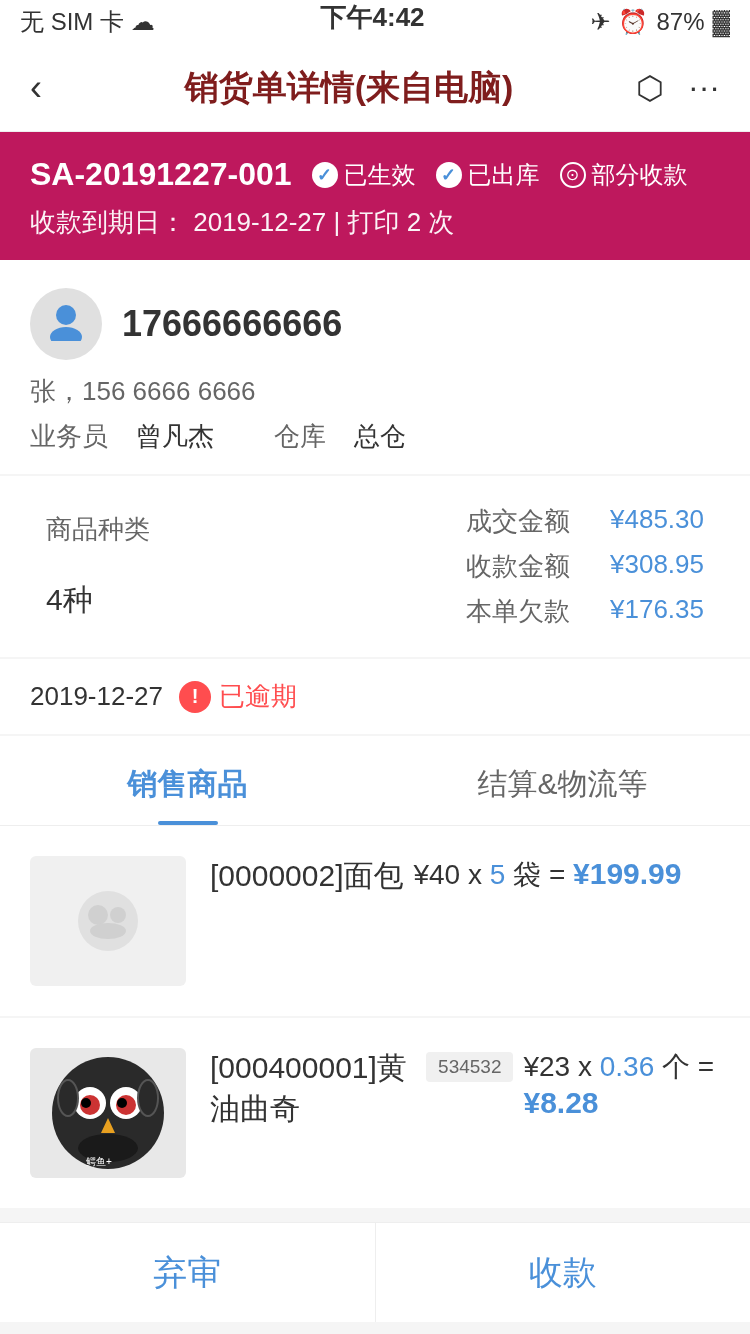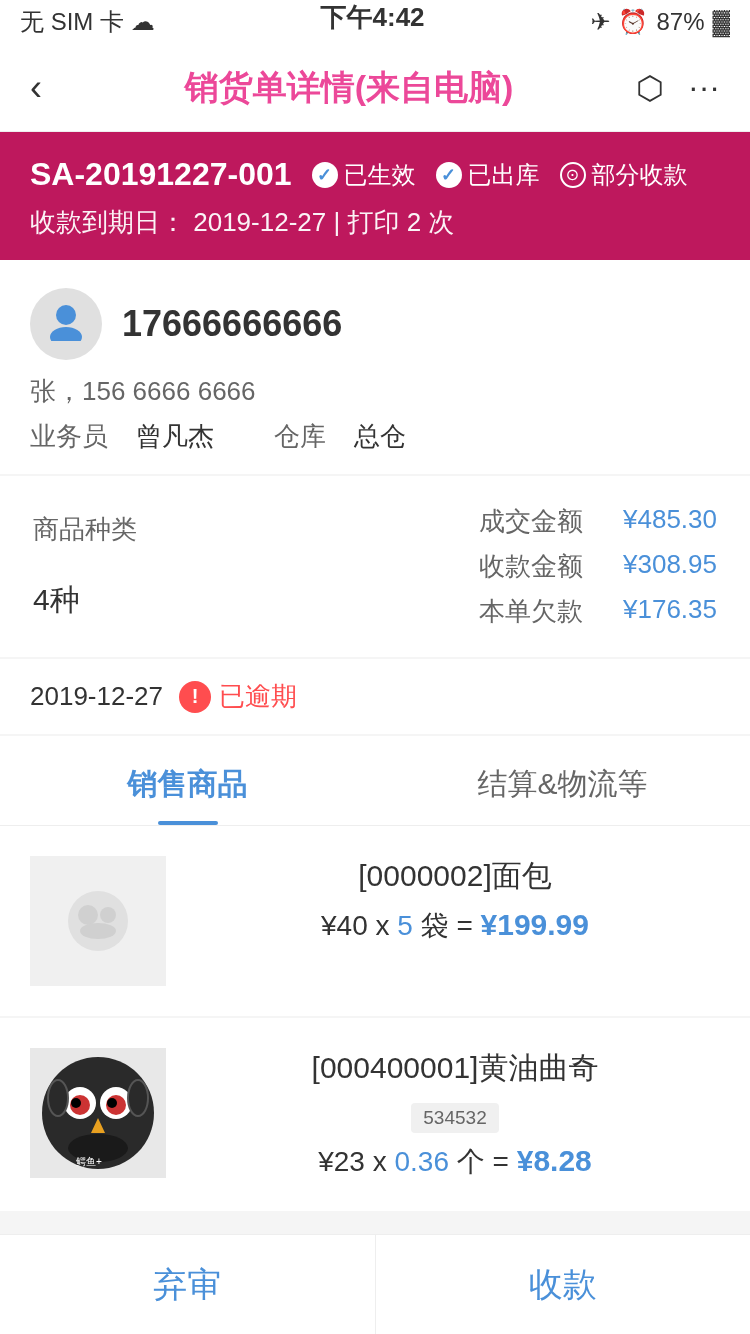"销货单详情(来自电脑)" .nav-title { color: #ec4899 -> #7f1d1d }
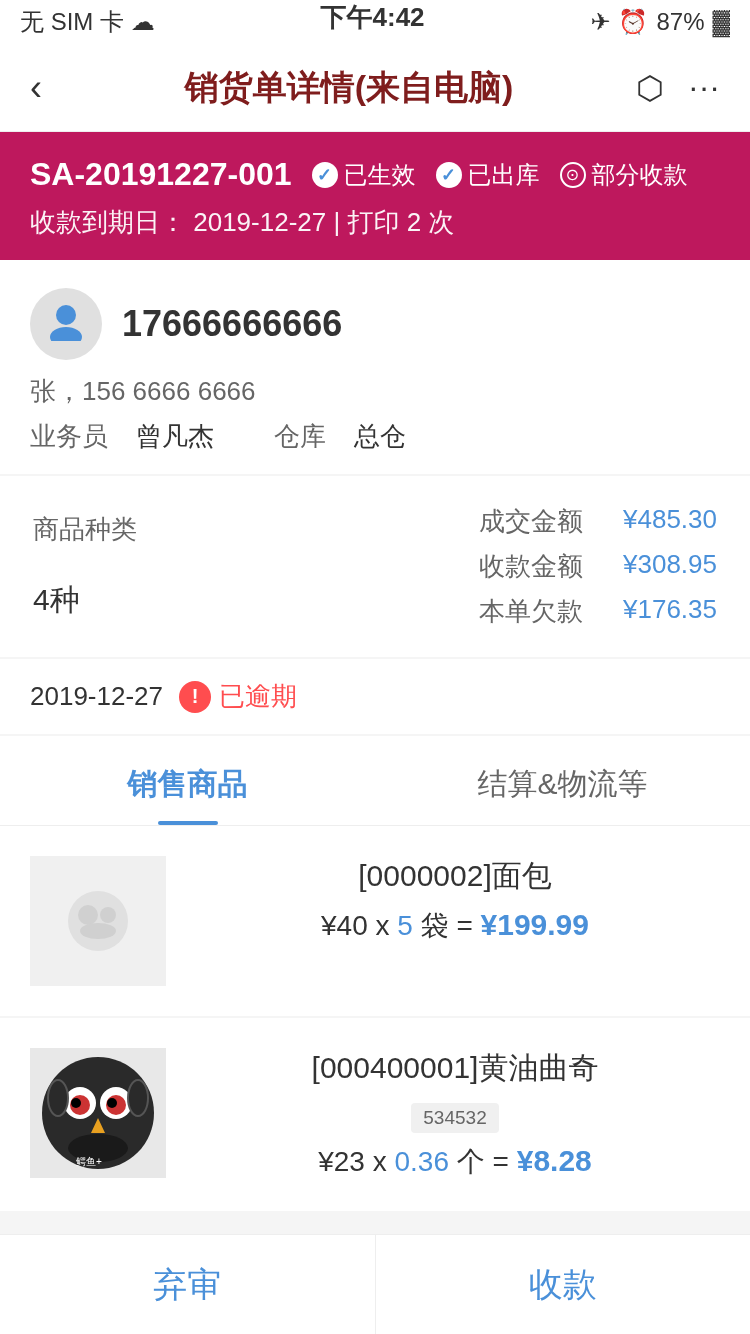"商品种类" .stats-section { padding: 28px 33px -> 28px 46px }
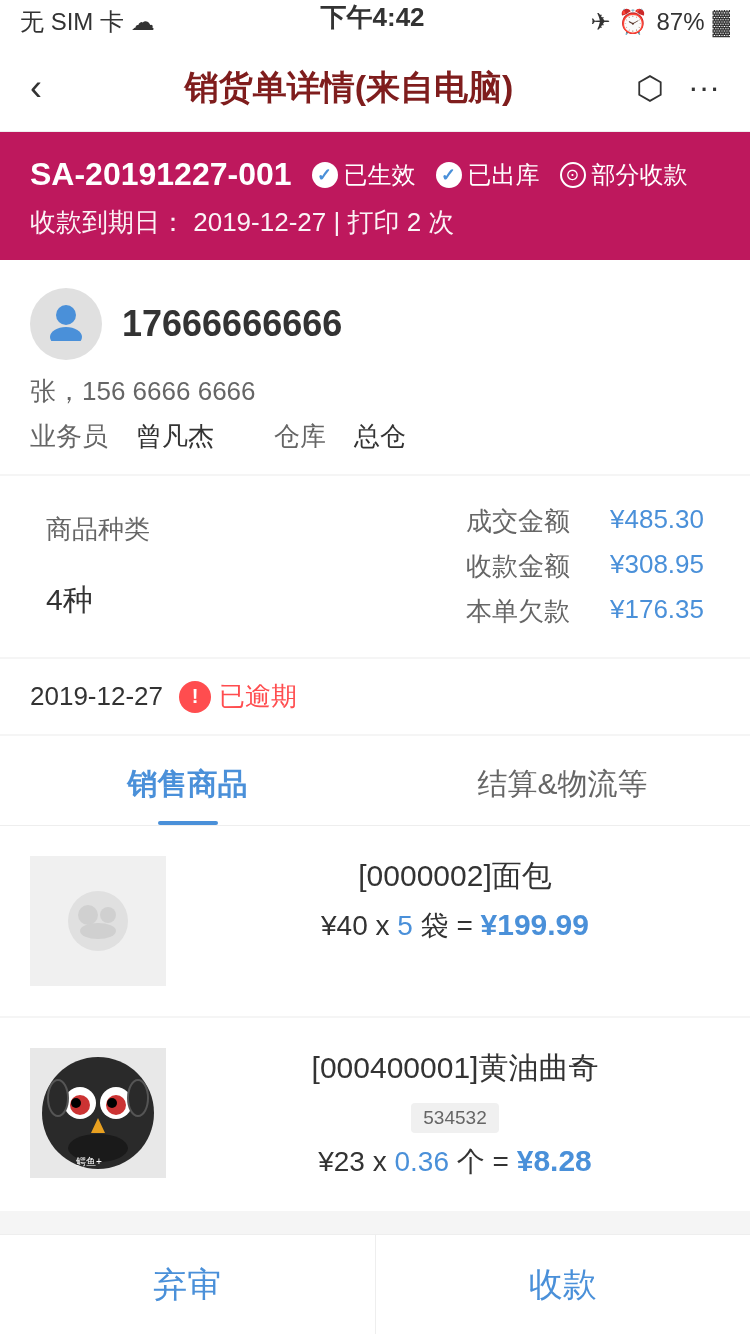"[0000002]面包" .product-info { align-items: center -> none; flex-direction: column -> row }
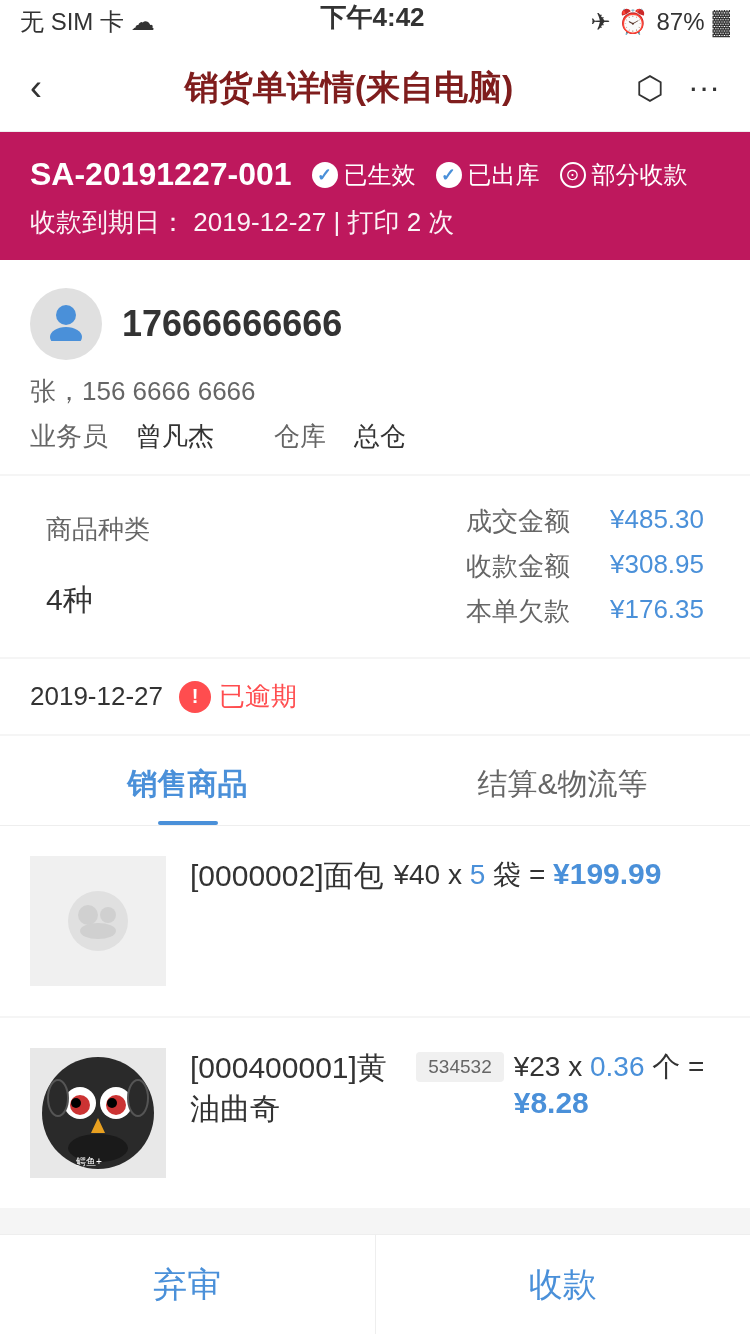"鳄鱼+" .product-image { border-radius: 0 -> 6px; width: 136px -> 156px }
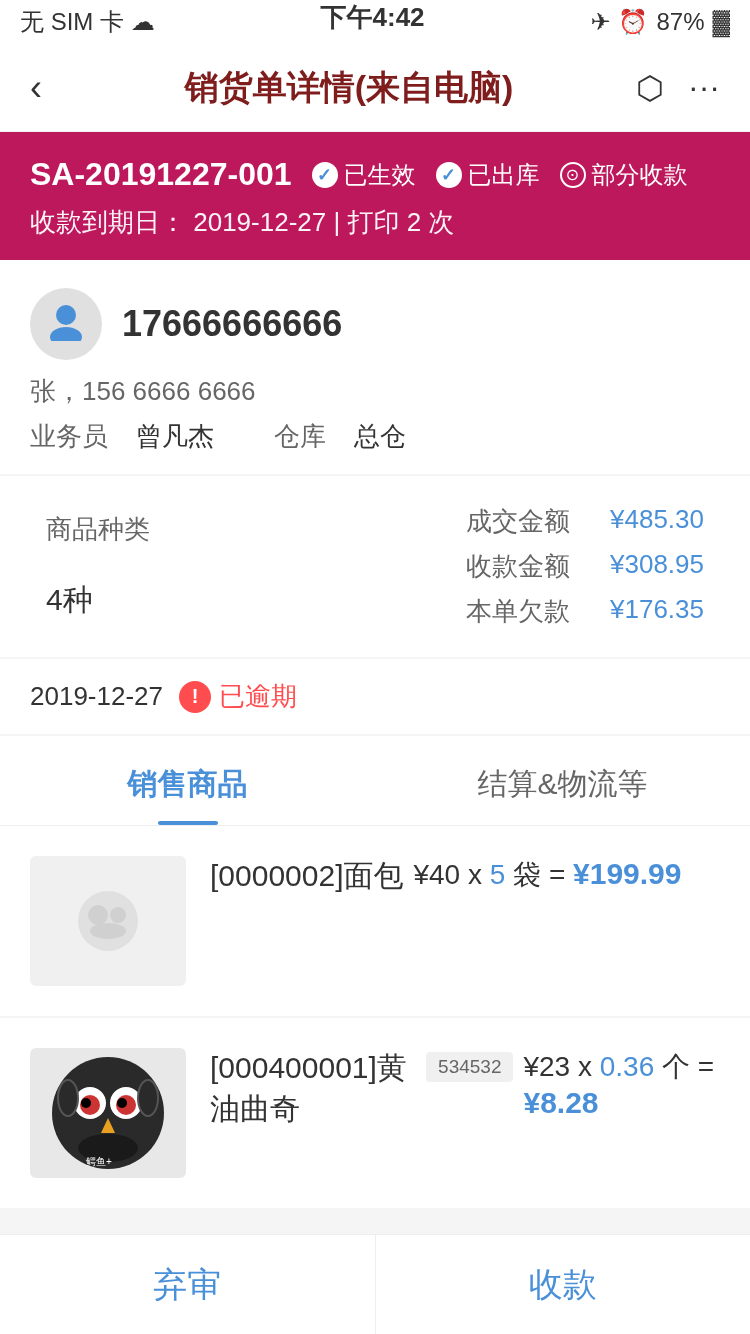"弃审" .bottom-bar { bottom: 0 -> 12px }
